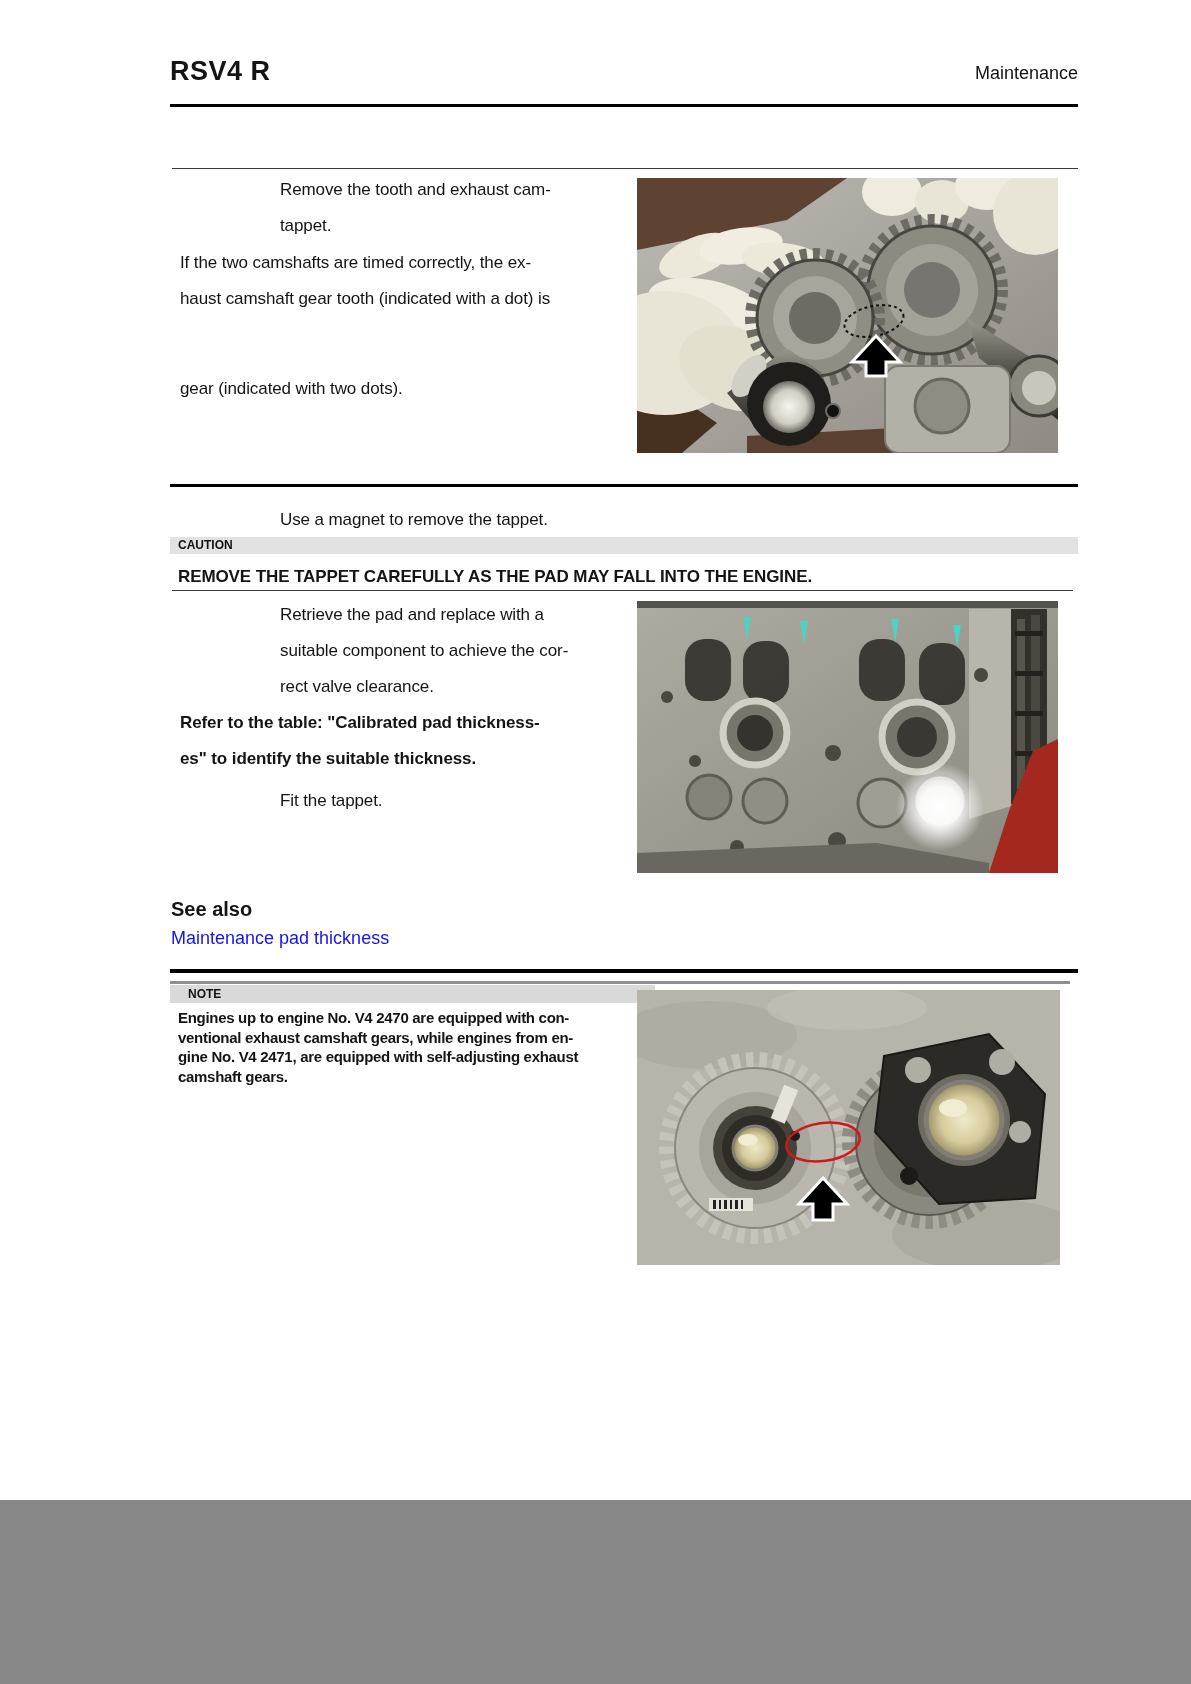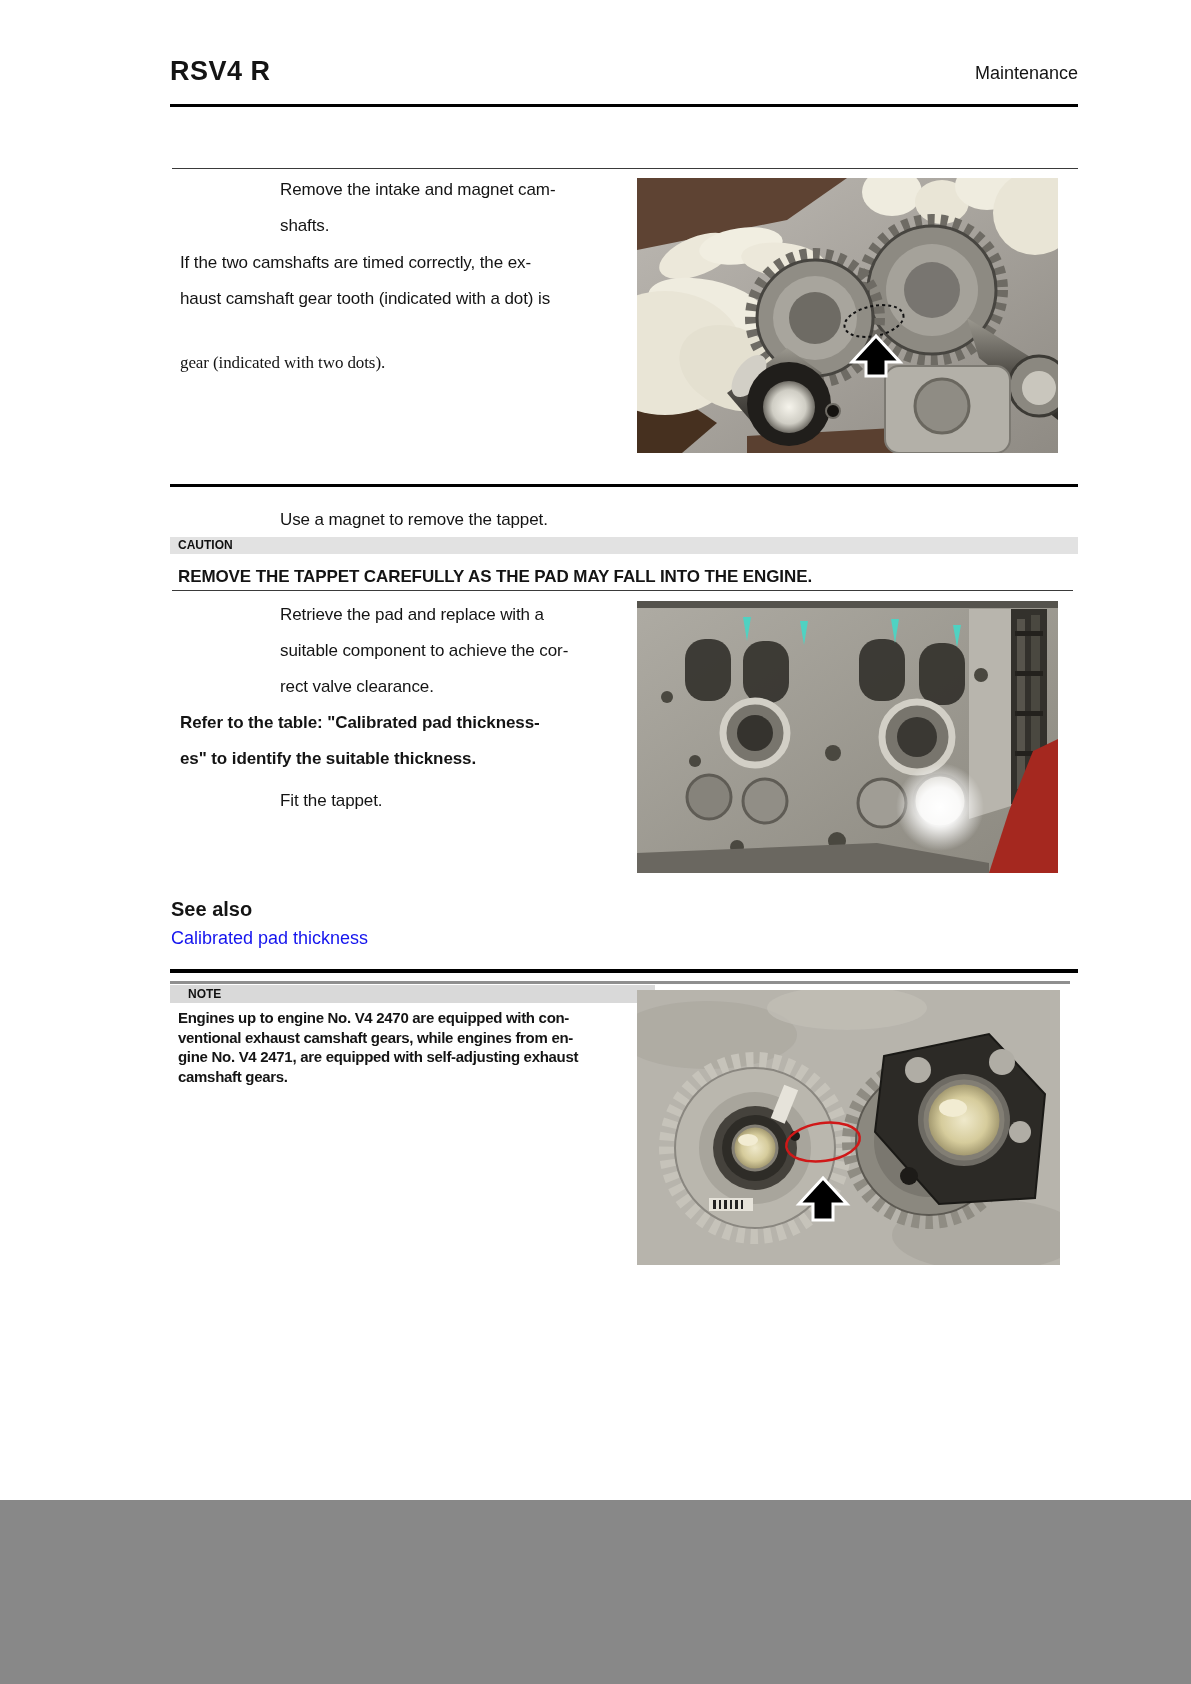"Remove the intake and magnet" div.ln { text: intake and magnet -> tooth and exhaust }
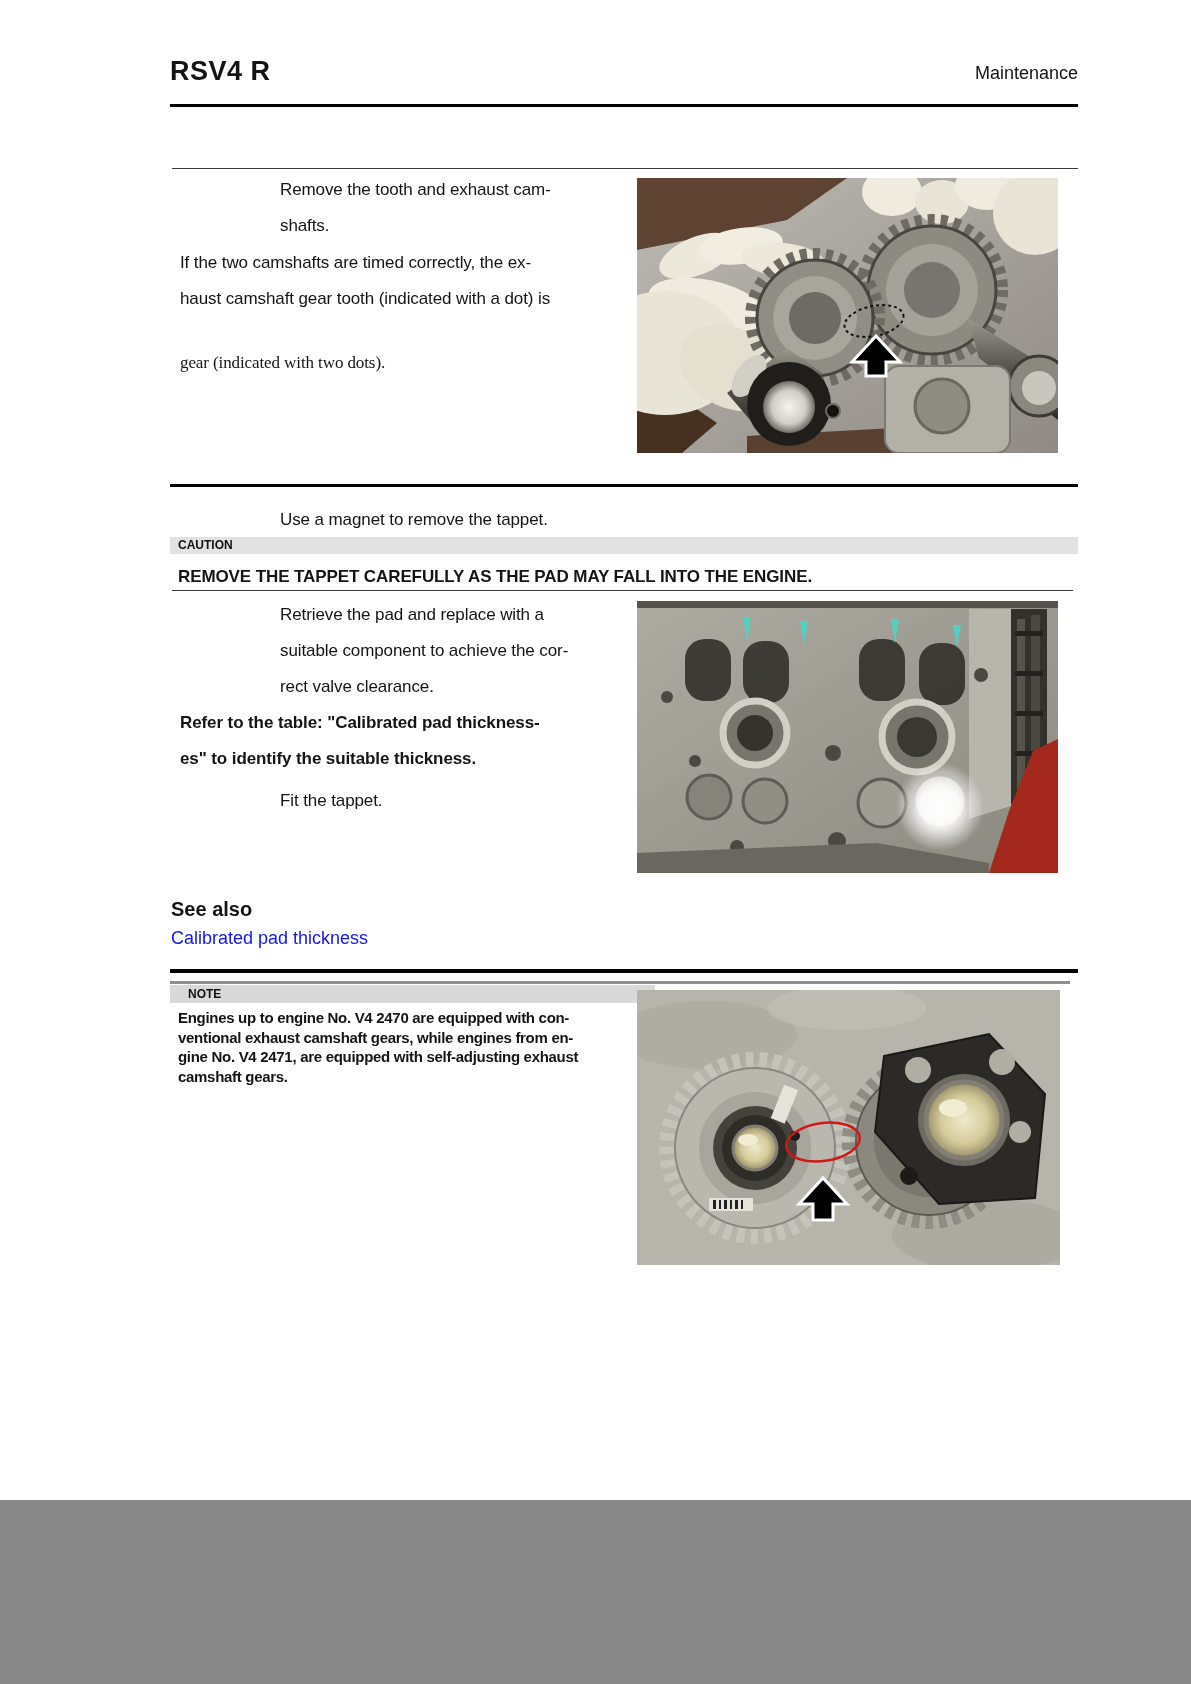"shafts." div.ln { text: shafts -> tappet }
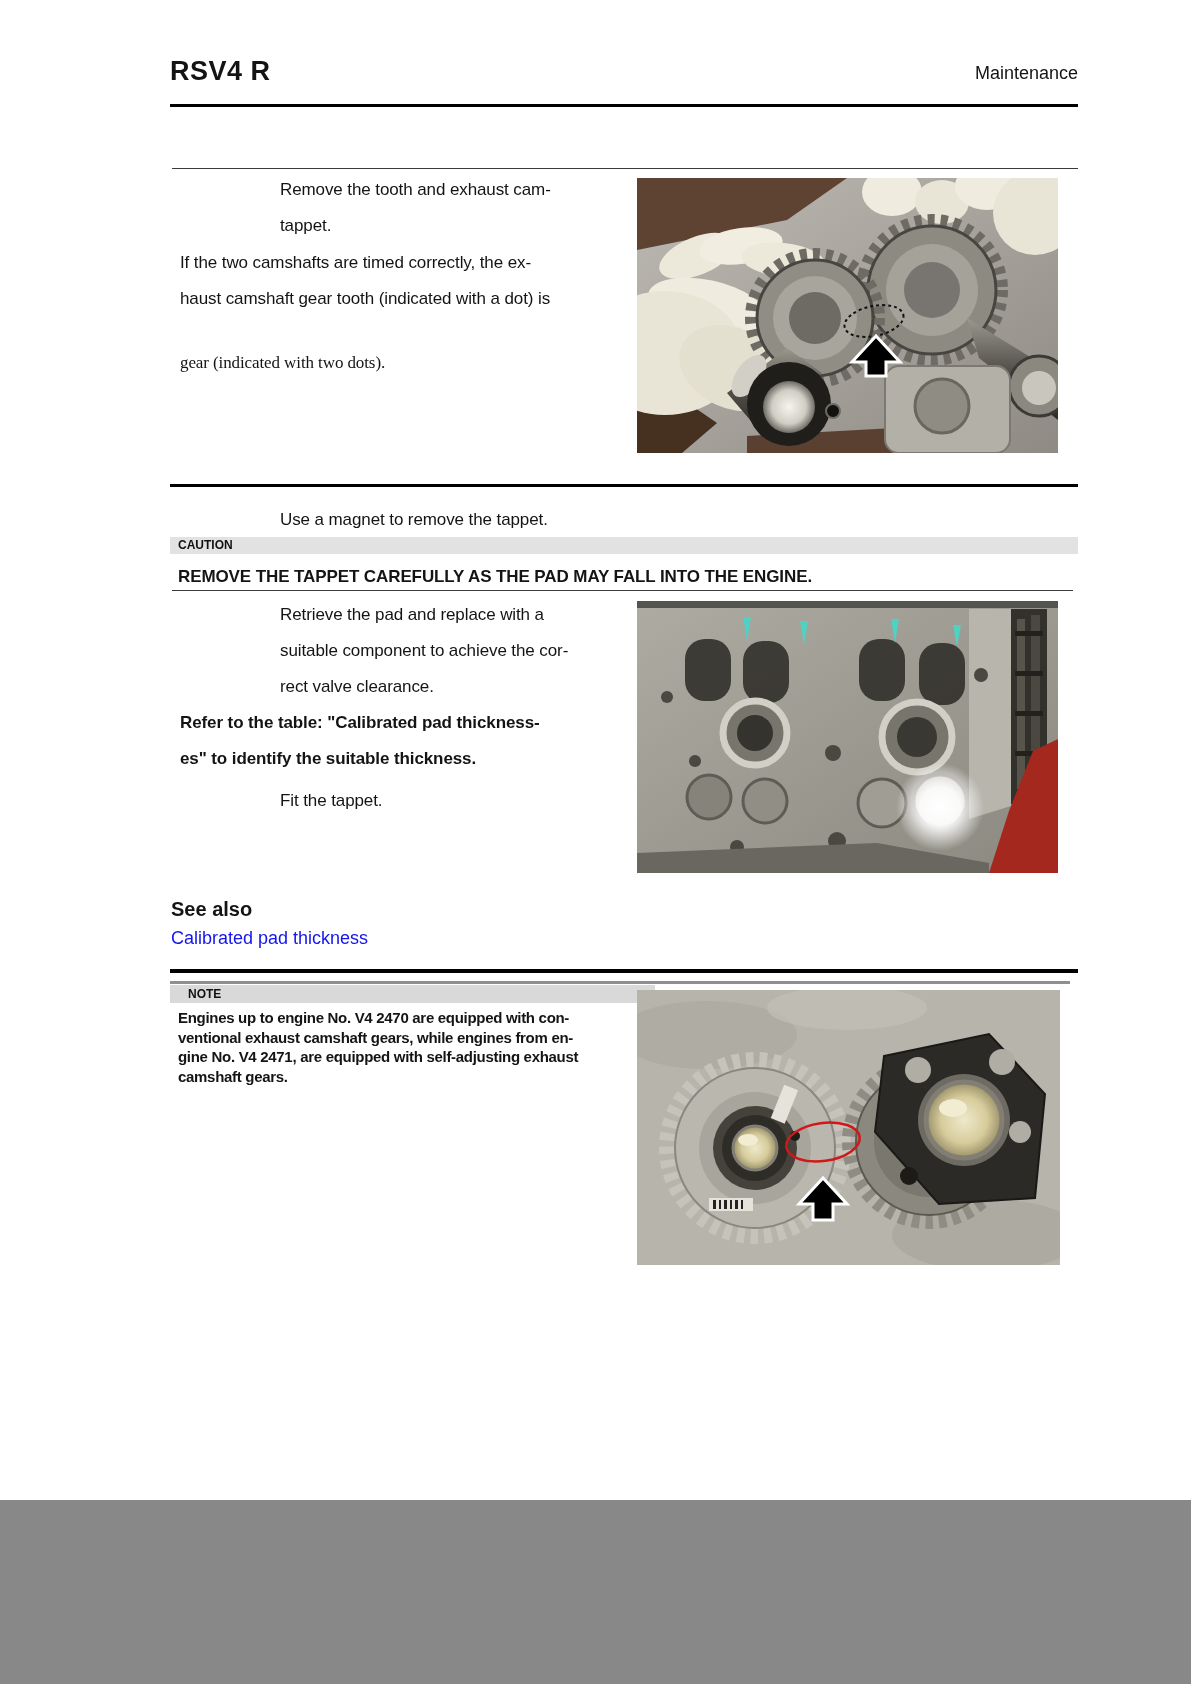"gear (indicated with two dots)." div.ln { font-family: Liberation Serif, serif -> none; top: 350px -> 376px }
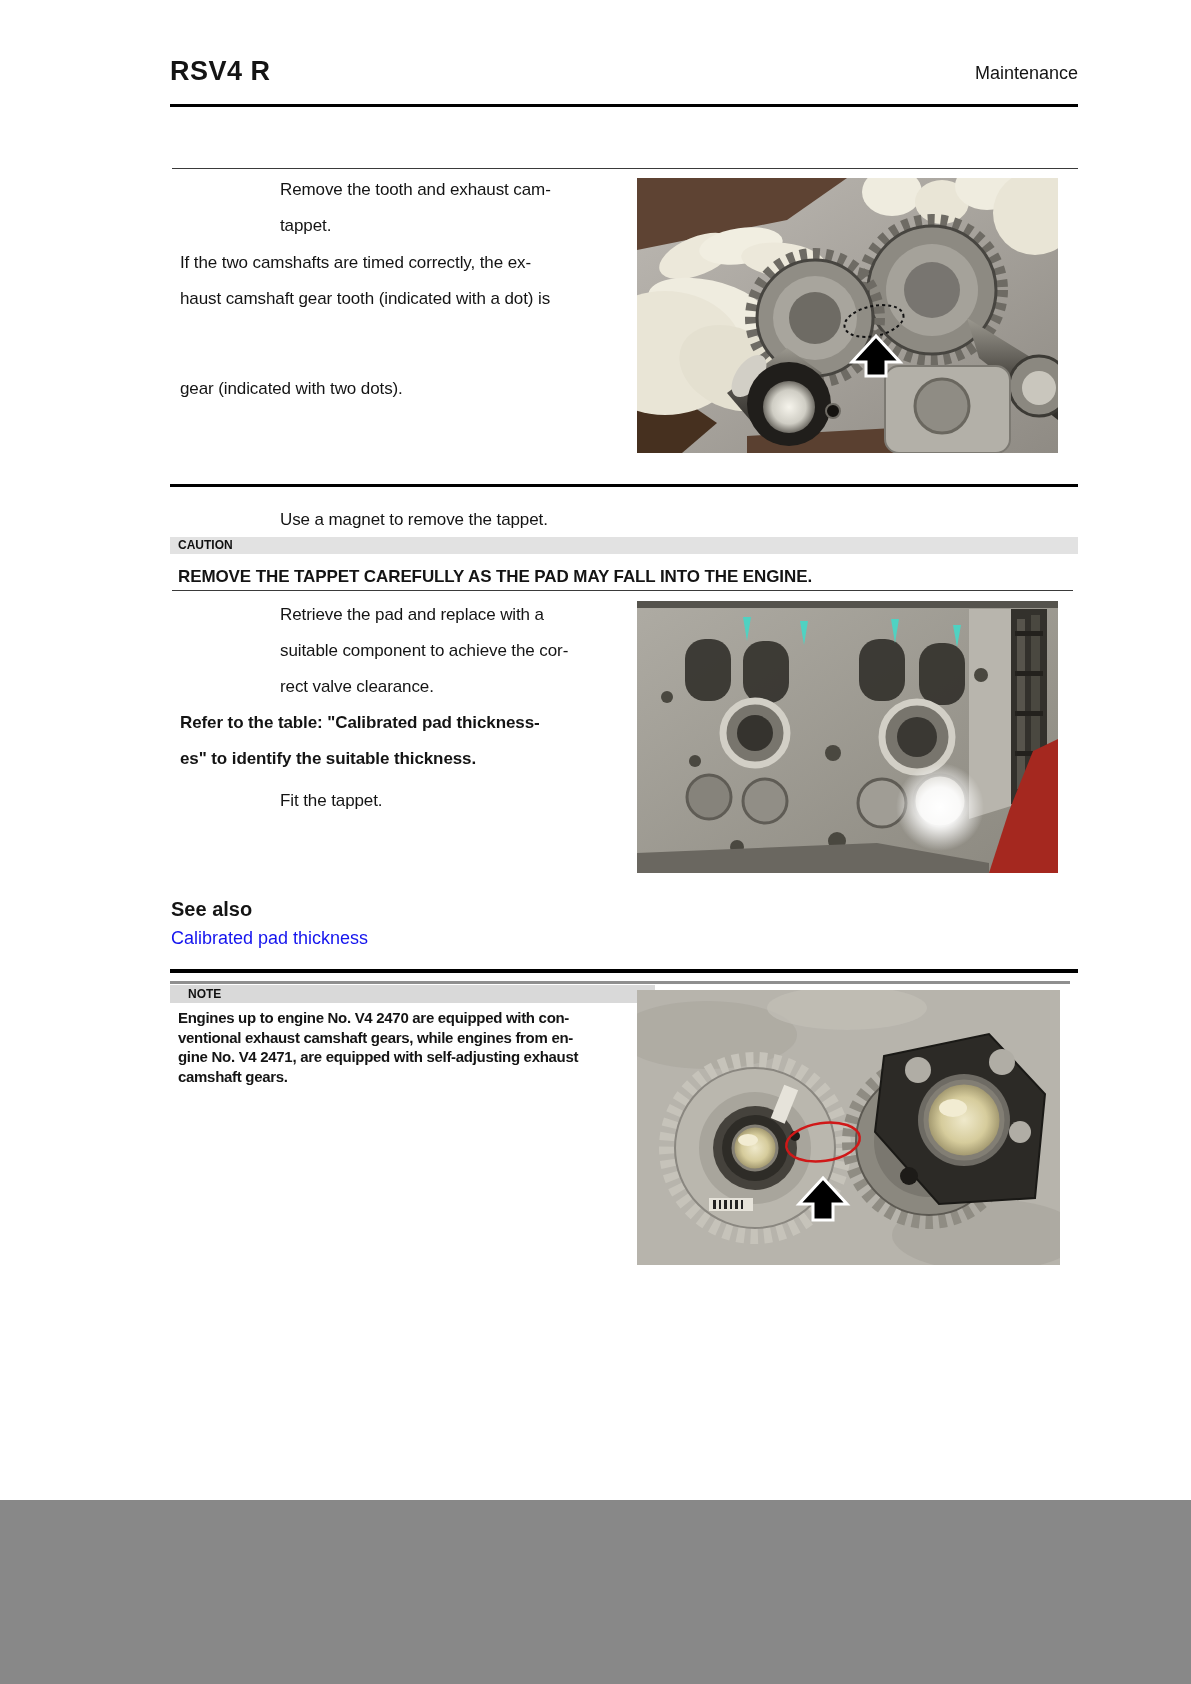"Calibrated pad thickness" div.see-link { text: Calibrated -> Maintenance }
